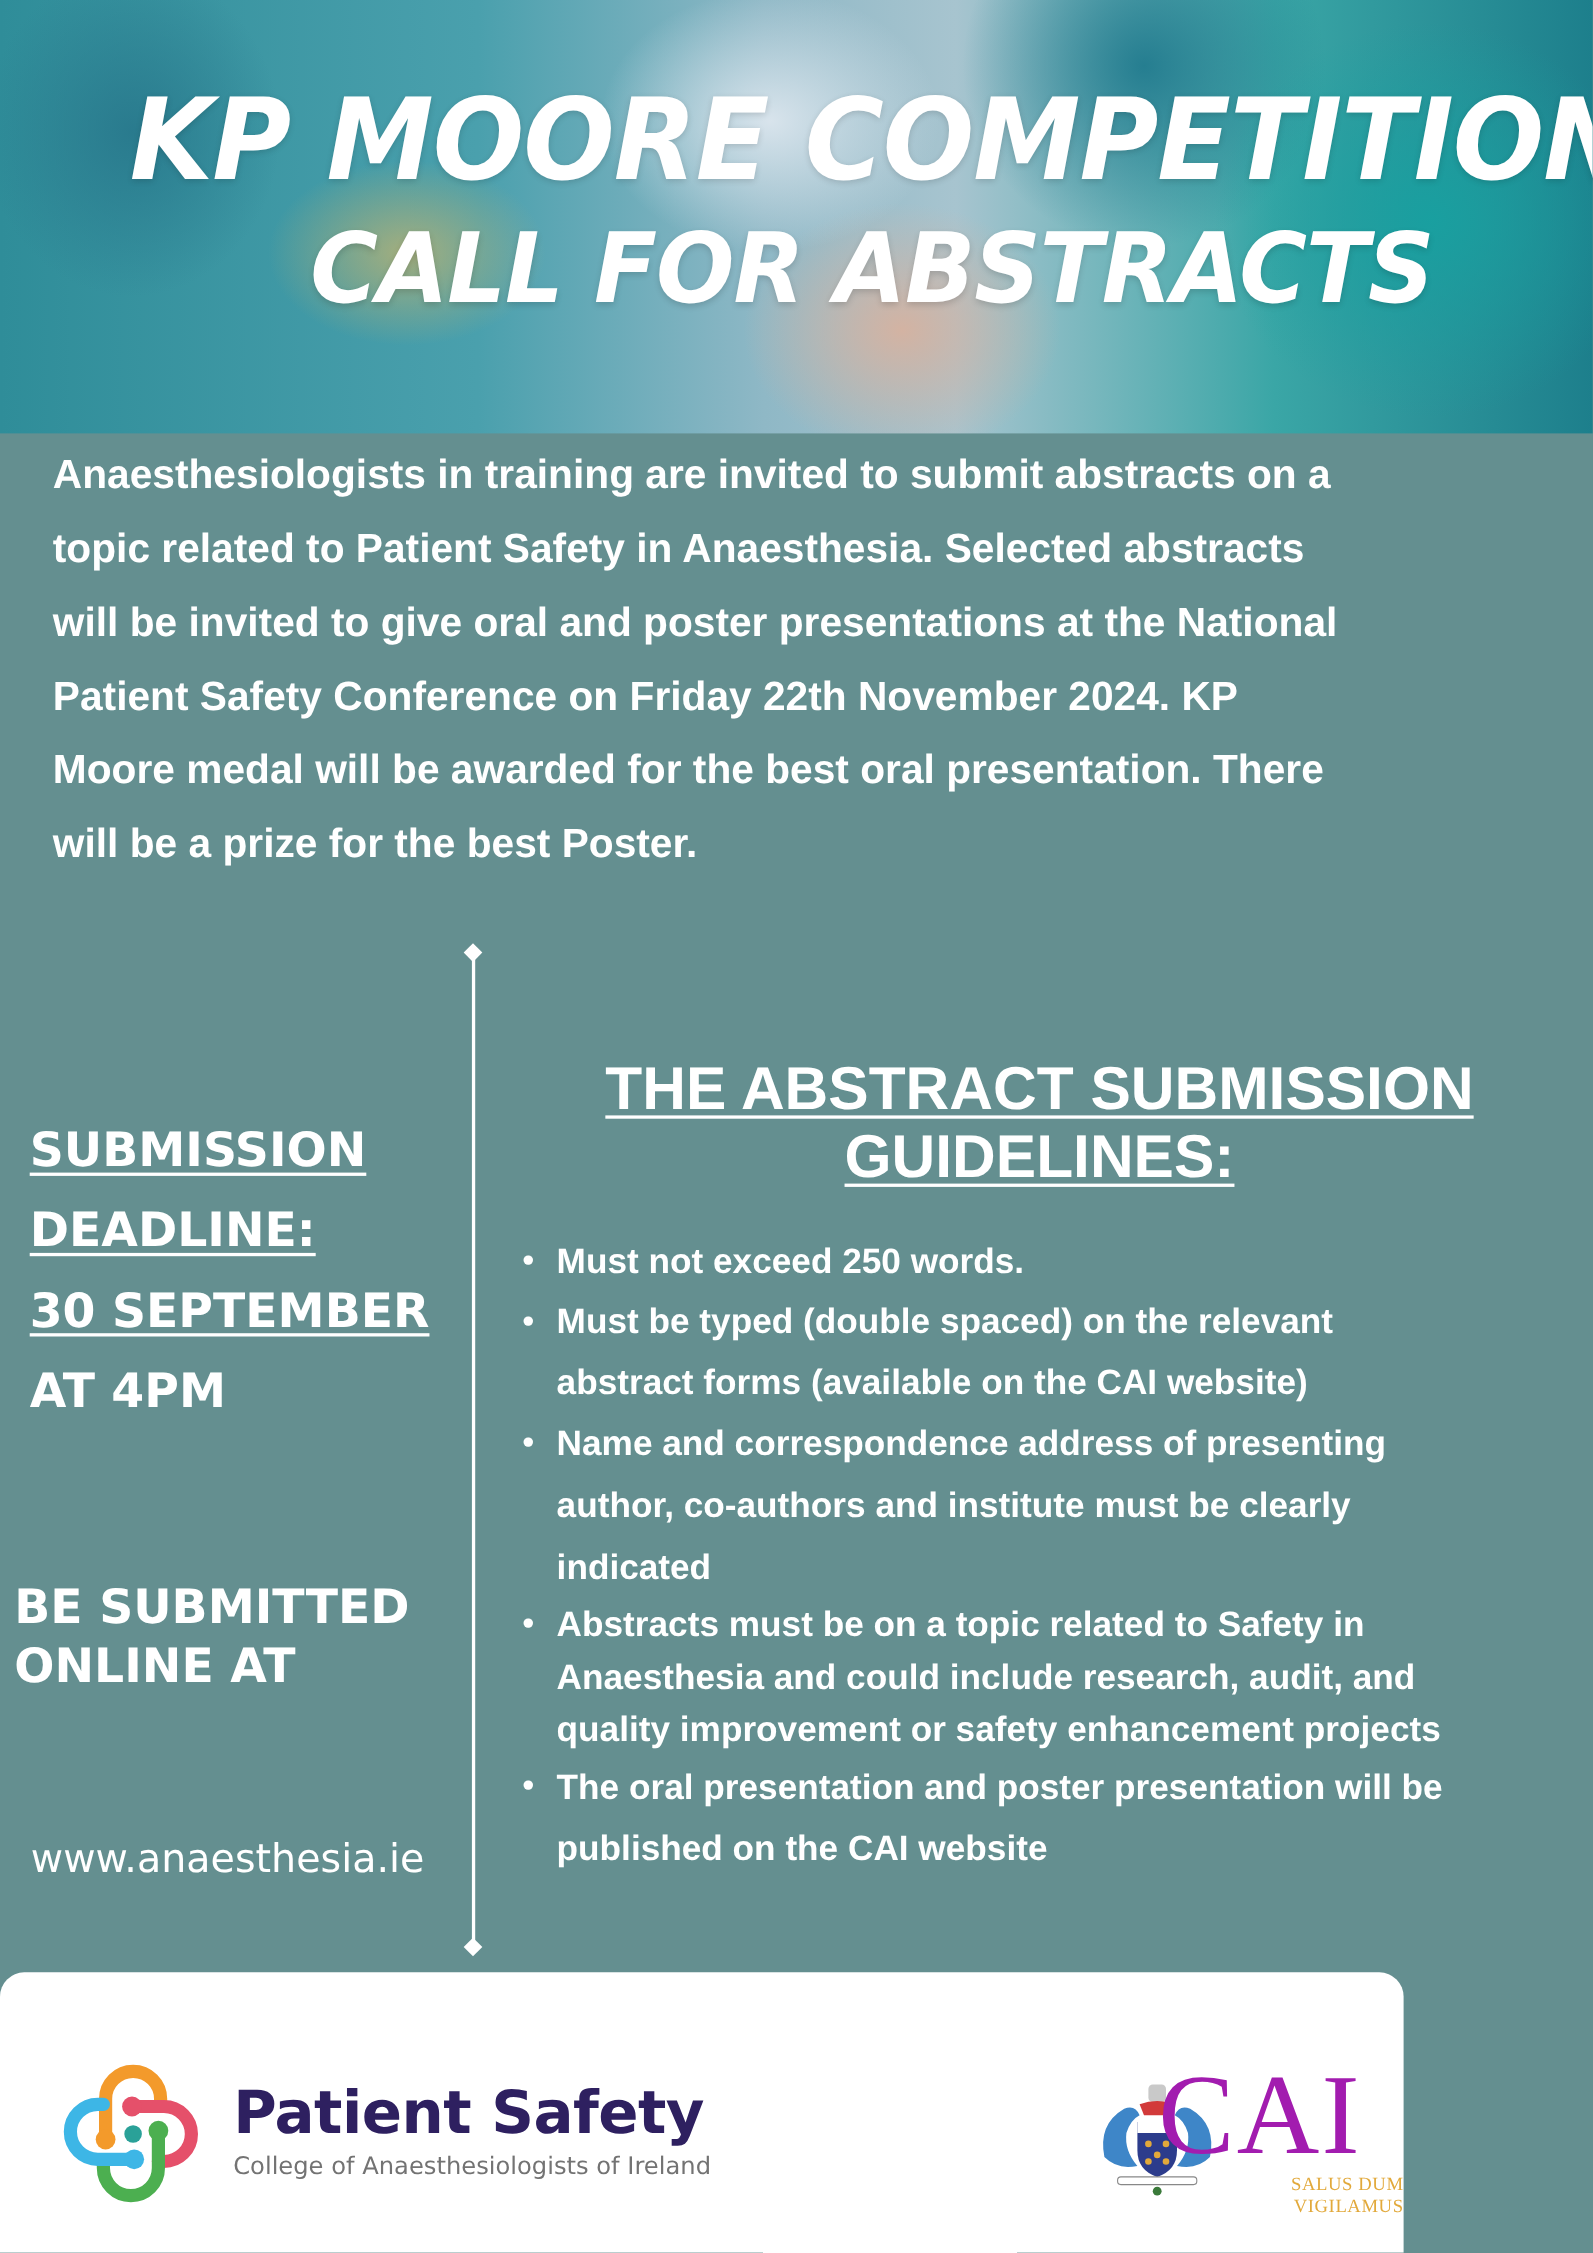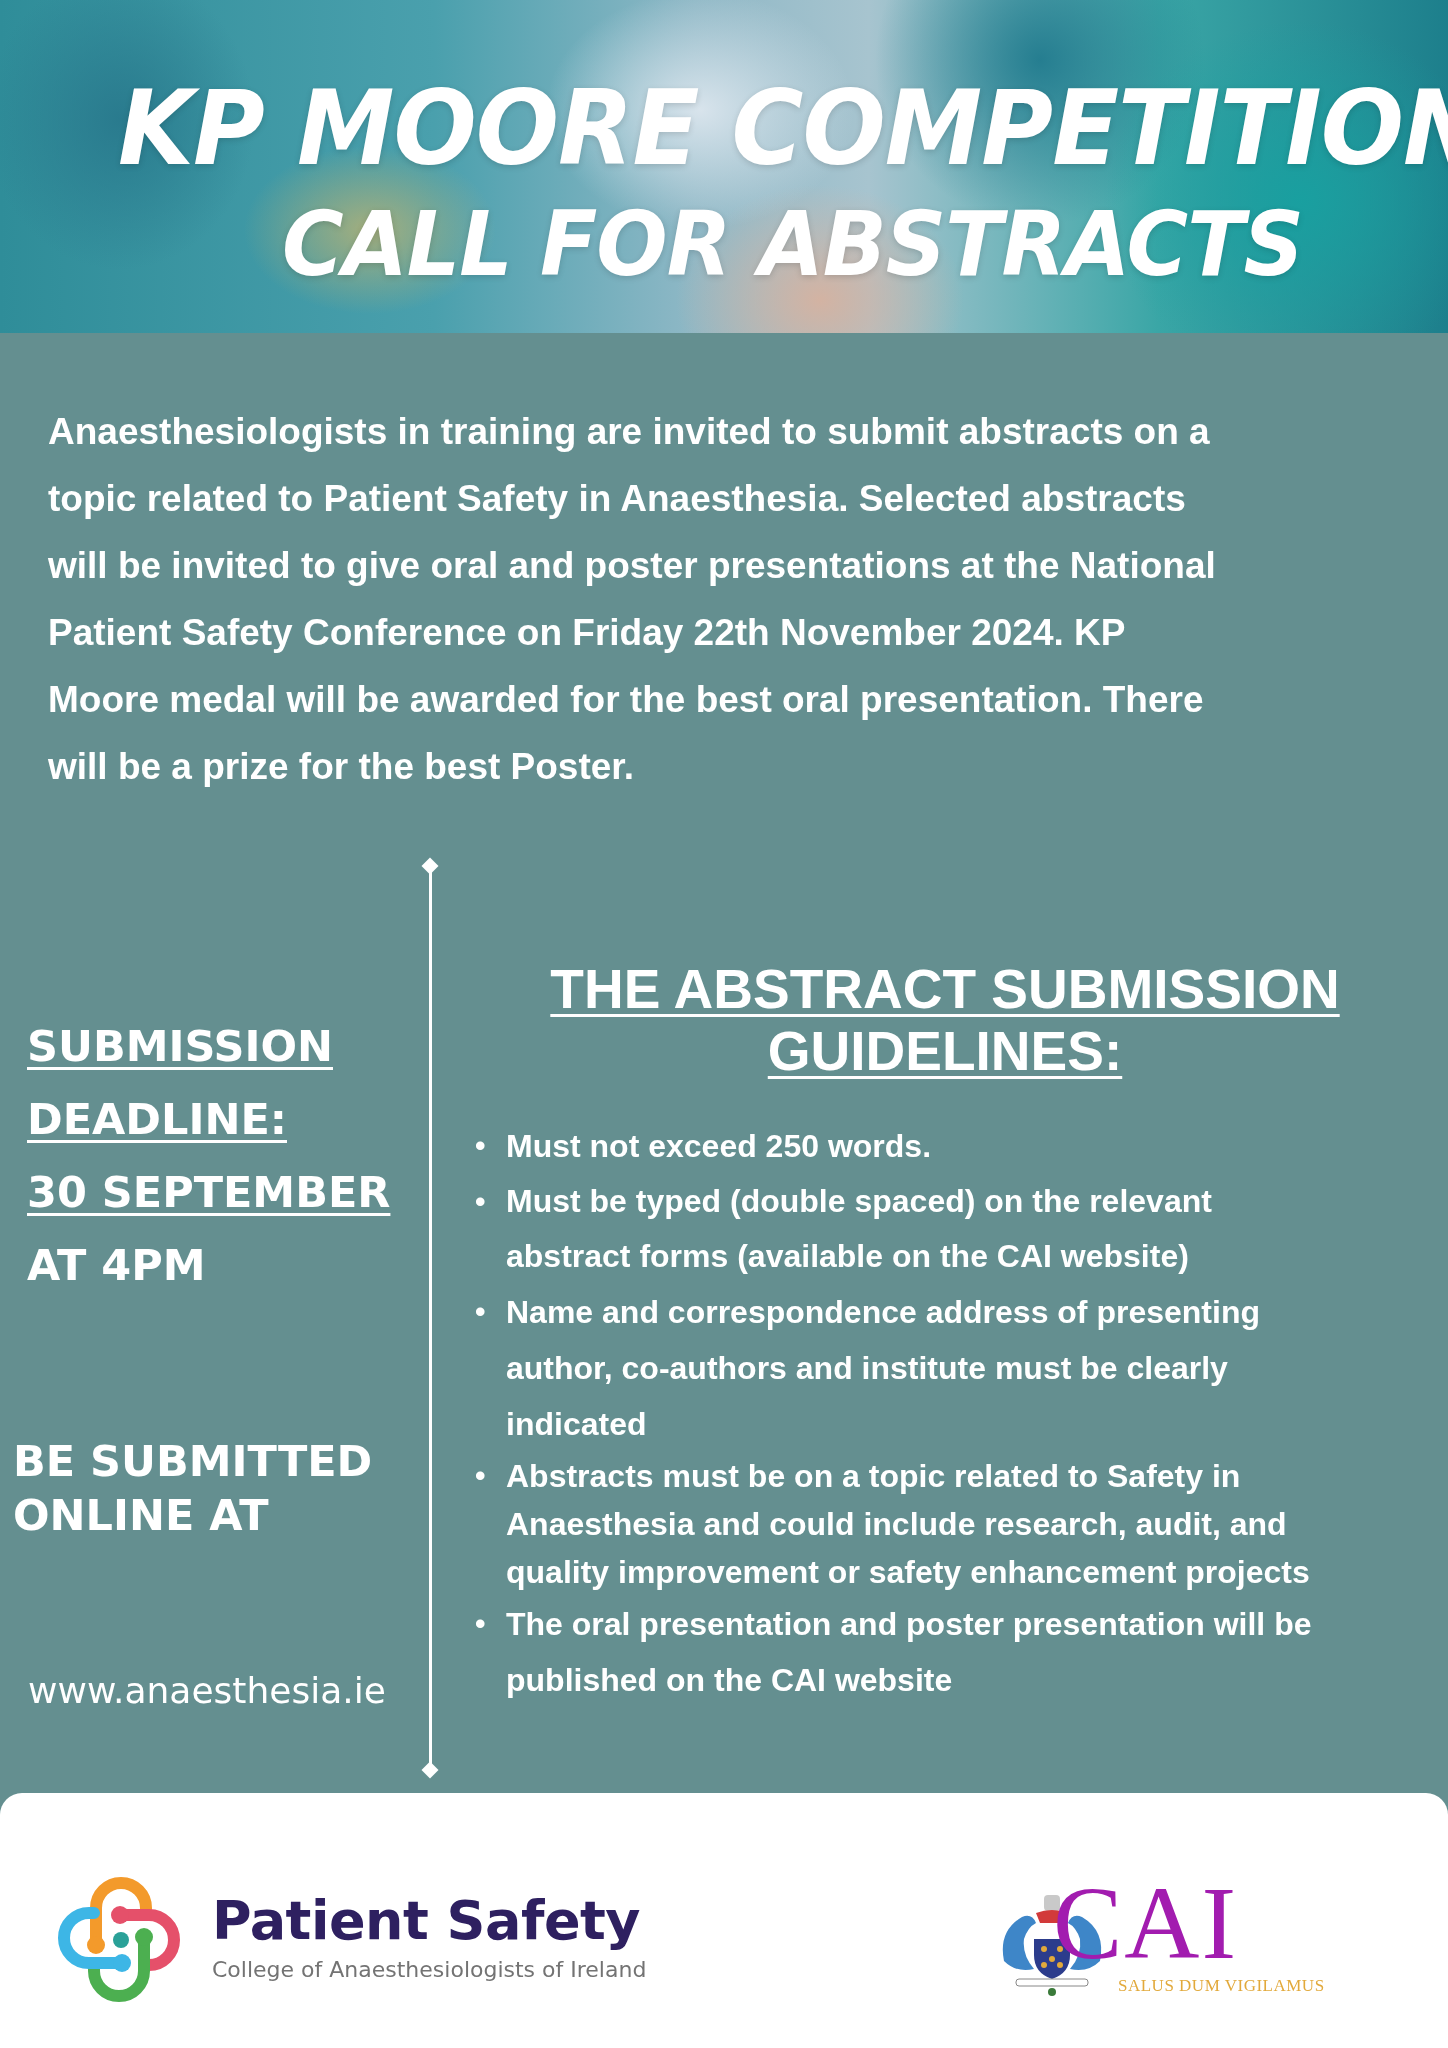"KP MOORE COMPETITION" .hero { height: 333px -> 394px }
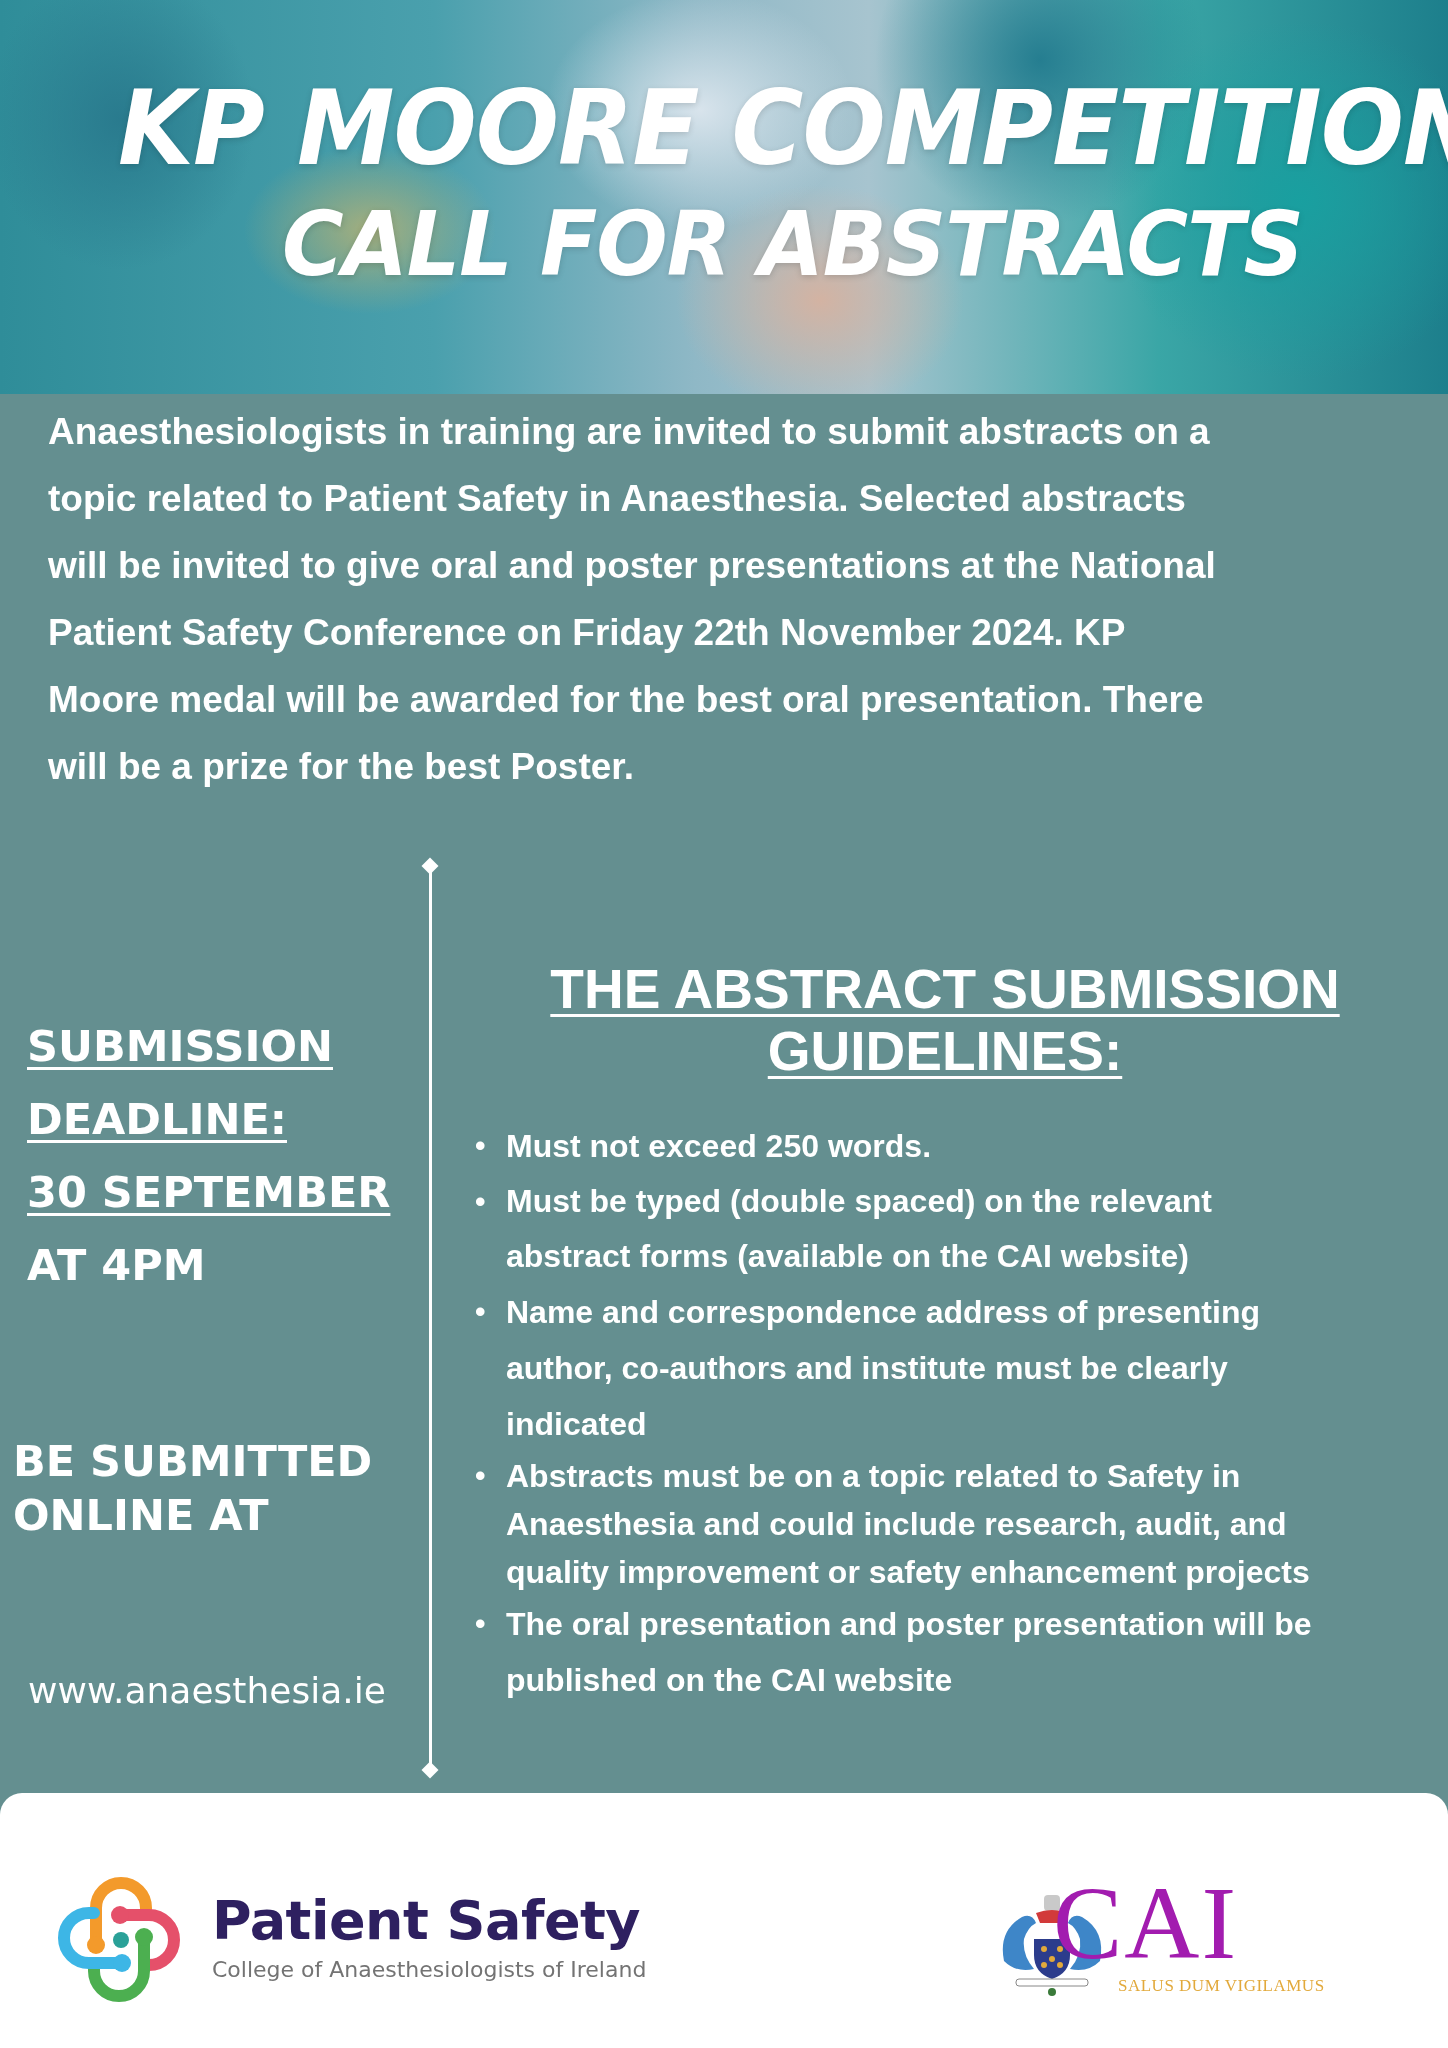"Patient Safety" .footer { width: 1448px -> 1276px }
